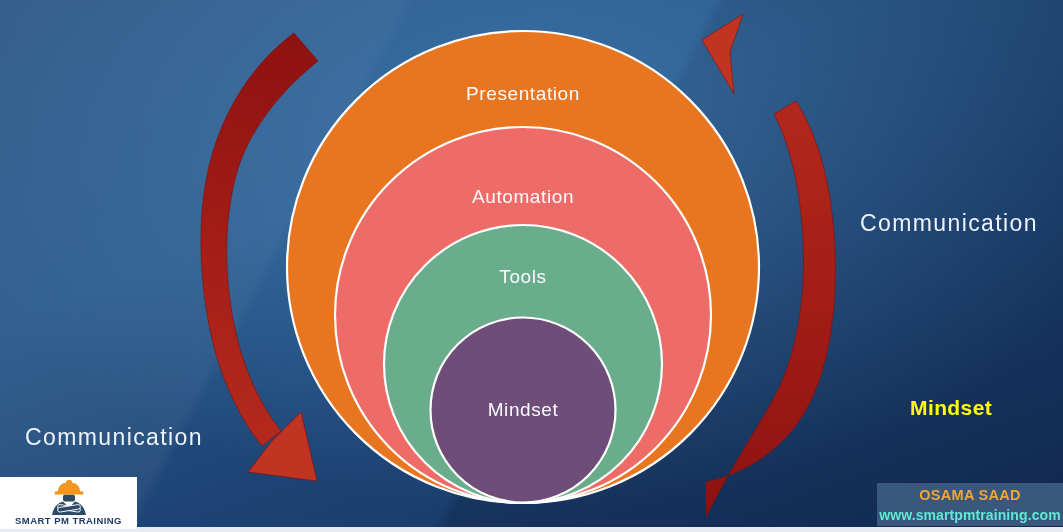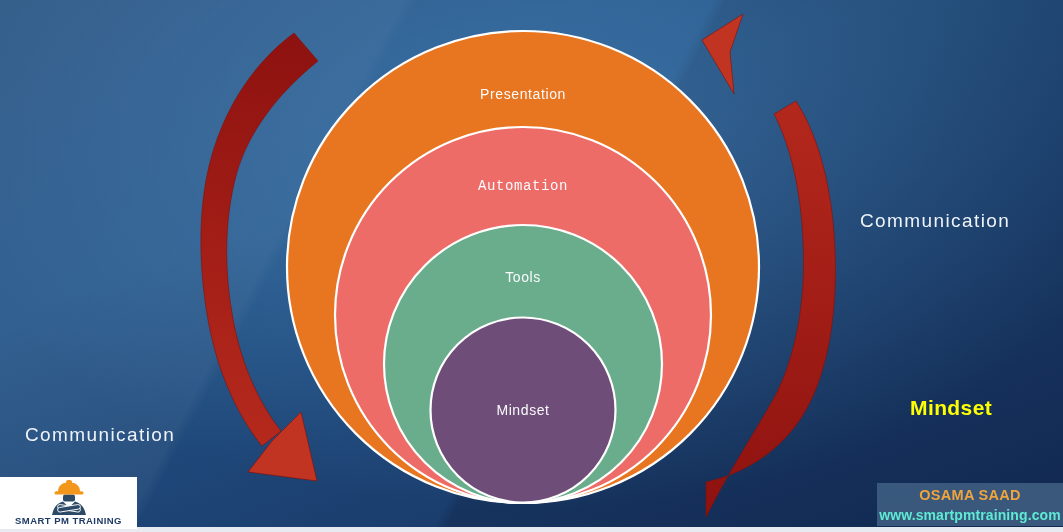"Presentation" .ring-label { font-size: 14px -> 19px }
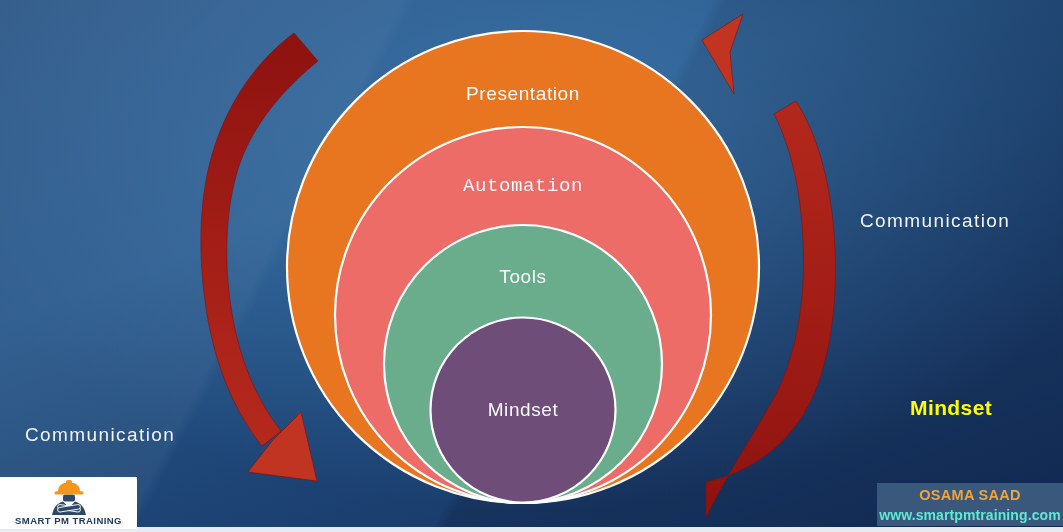"Automation" div.lbl { font-family: Liberation Mono, monospace -> none; top: 186px -> 197px }
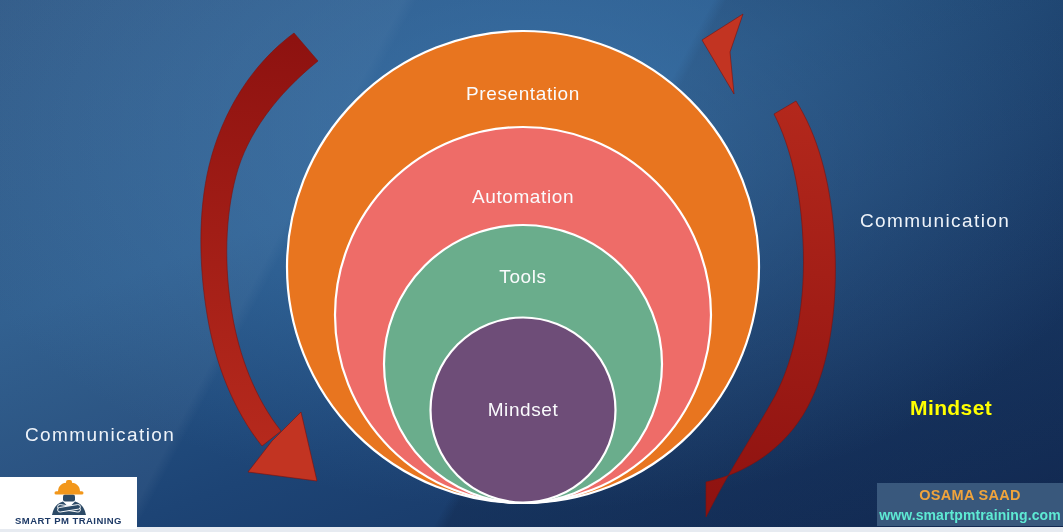"Communication" .side-label { font-size: 19px -> 23px }
